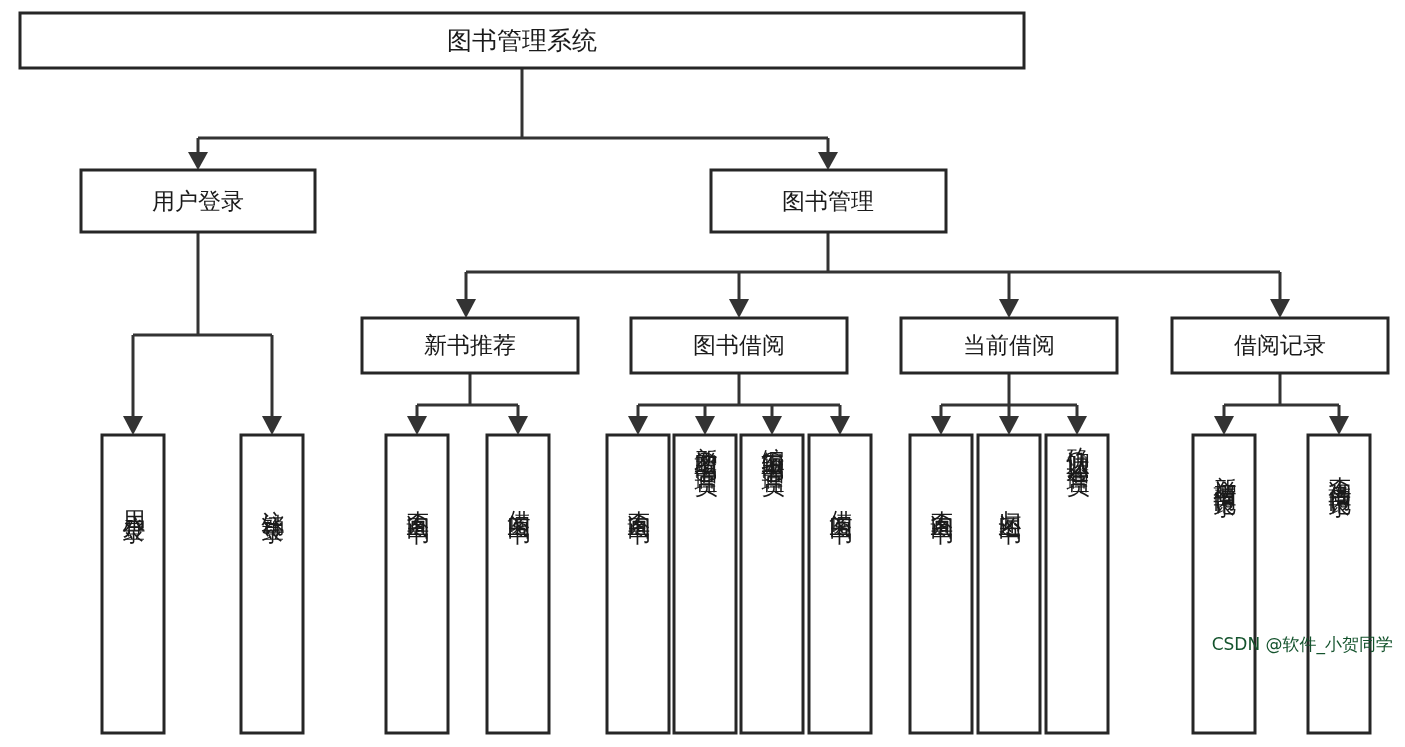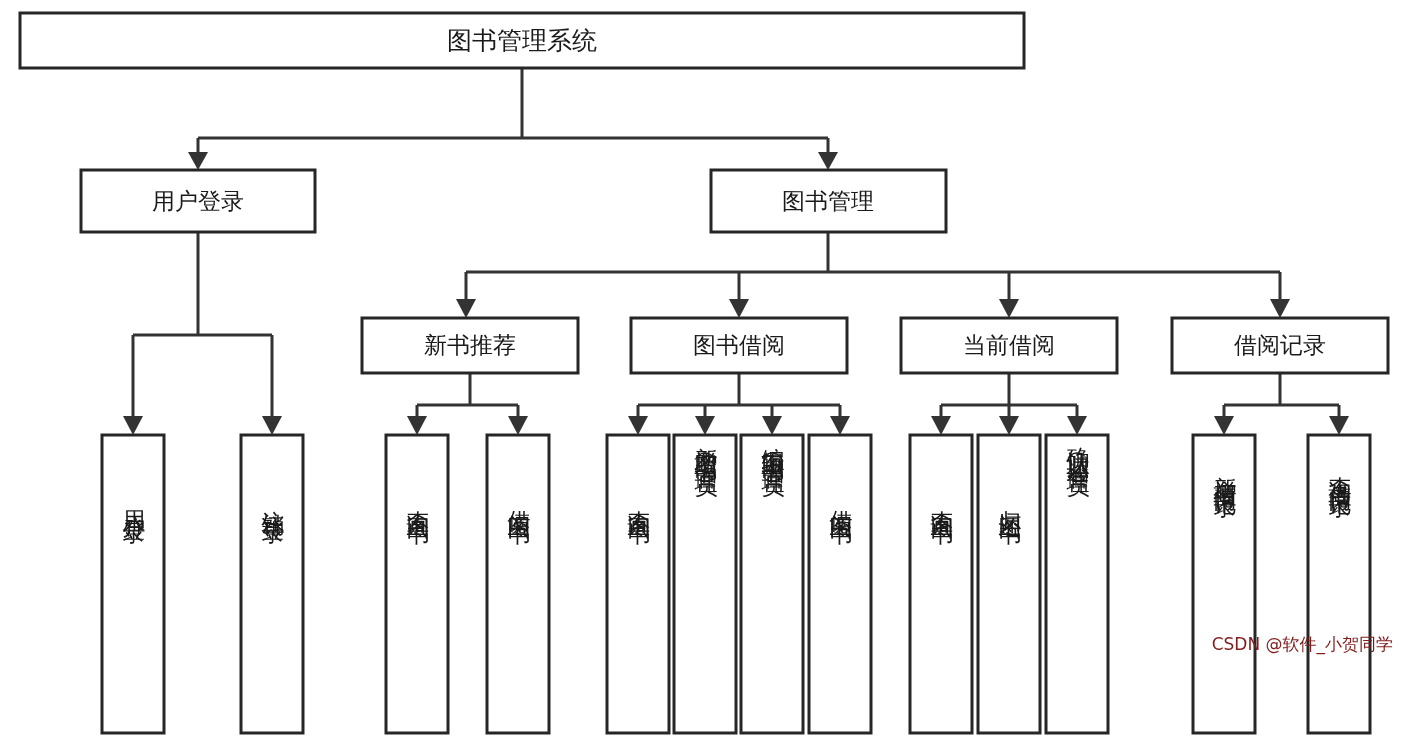"CSDN @软件_小贺同学" .watermark { color: #7f1d1d -> #14532d }
